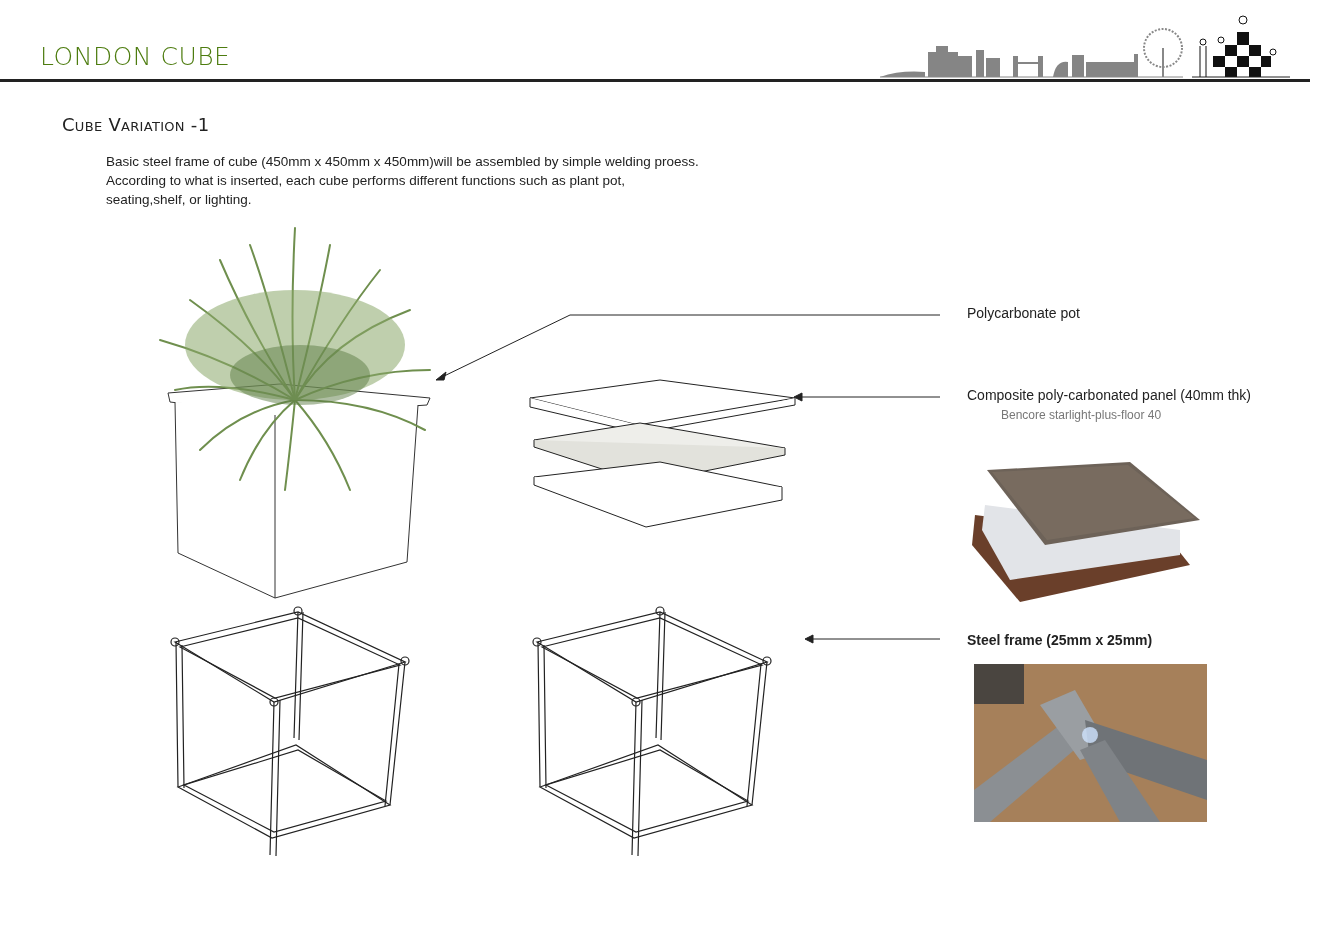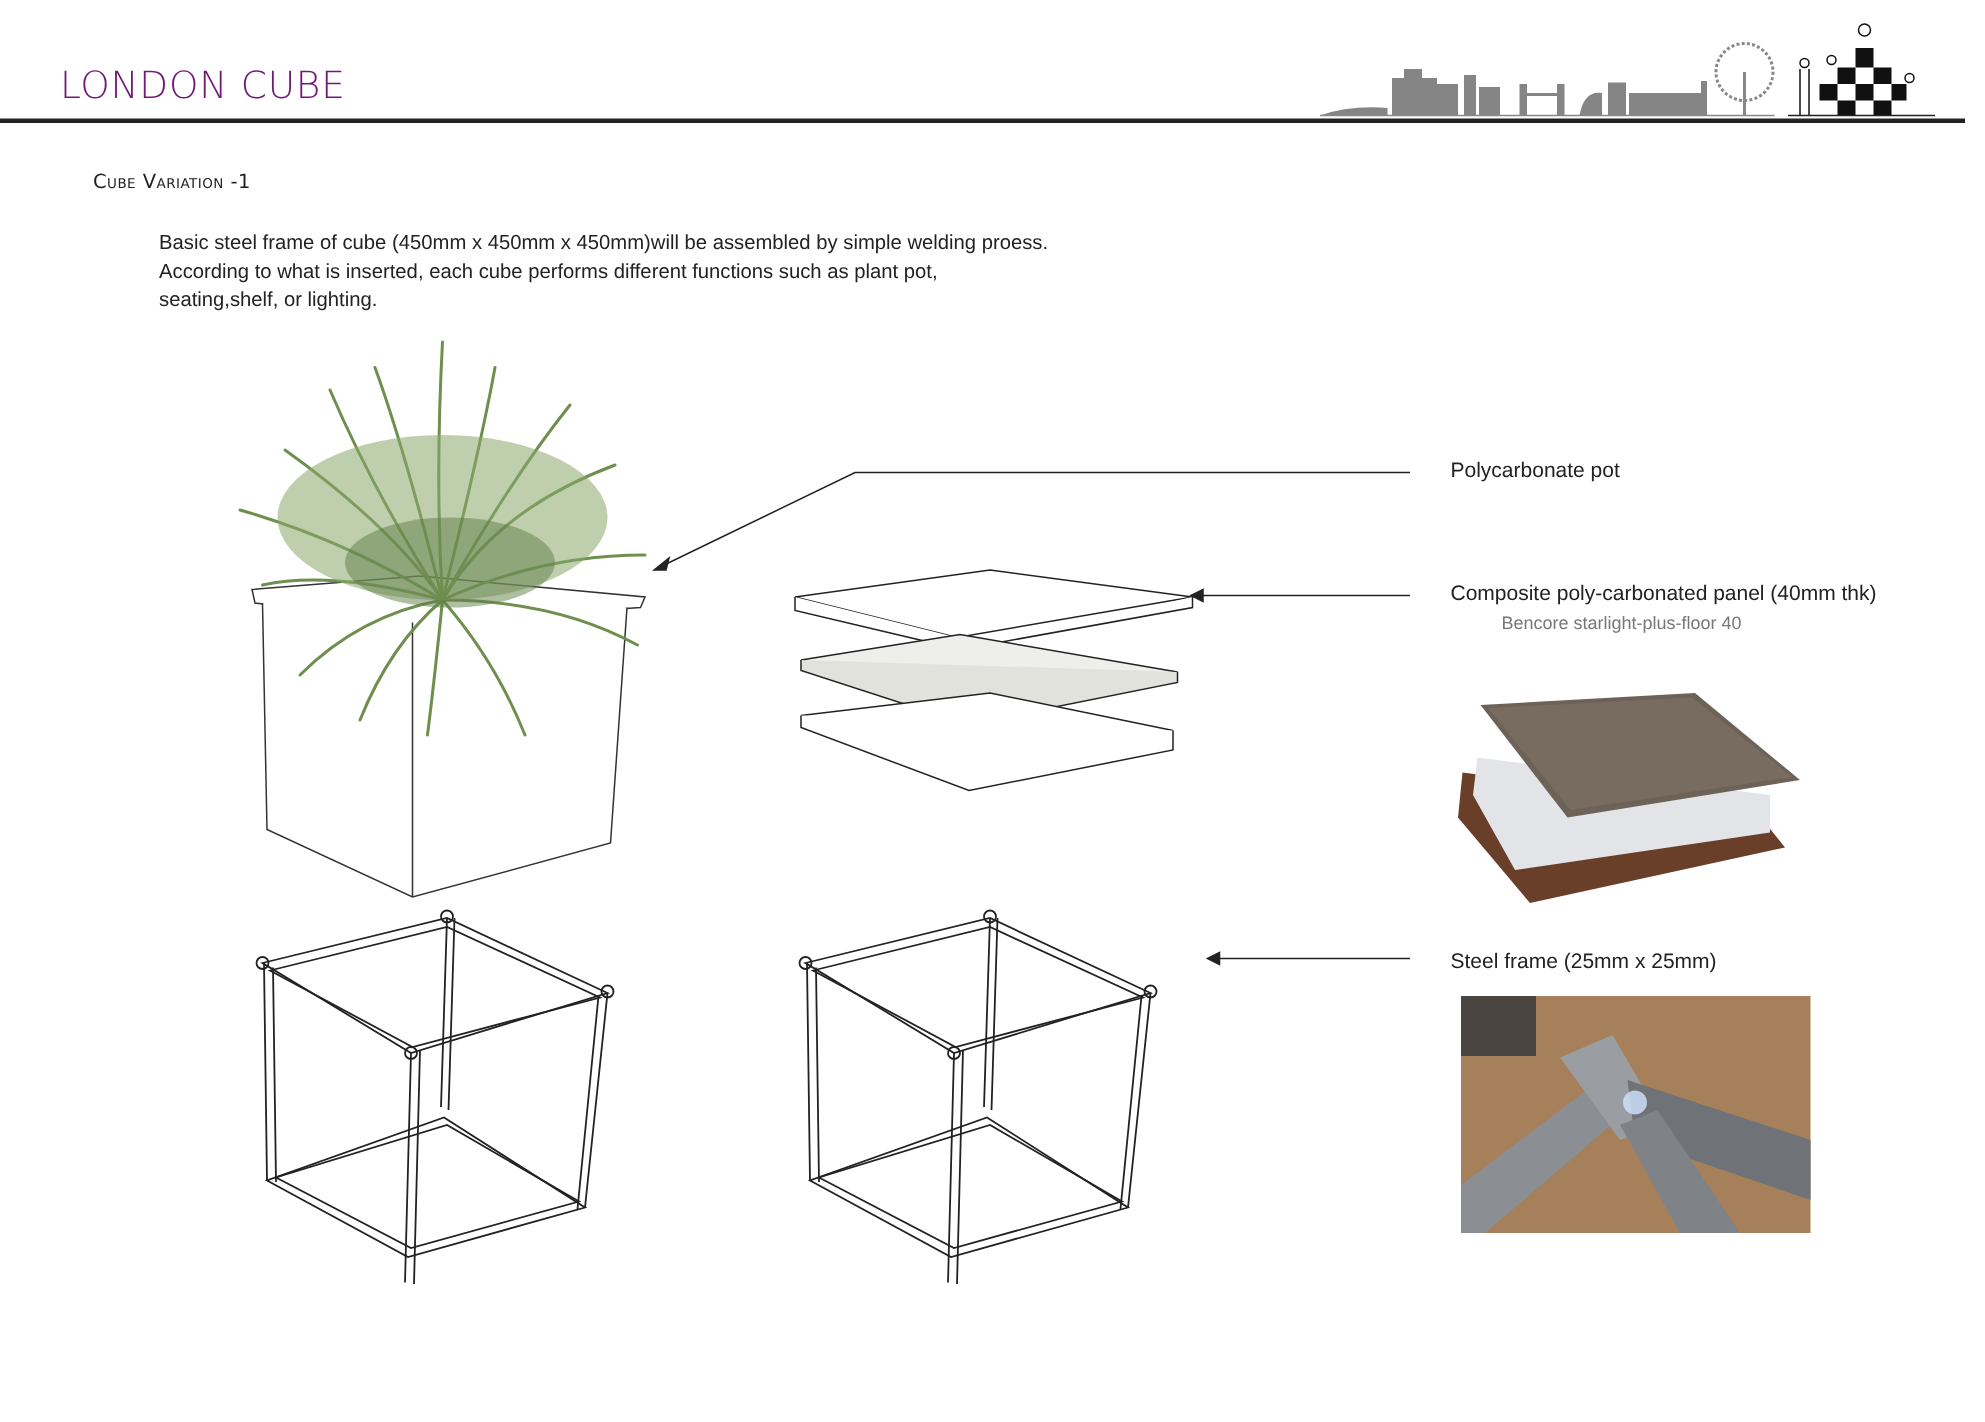"LONDON CUBE" .title { color: #701a75 -> #4d7c0f }
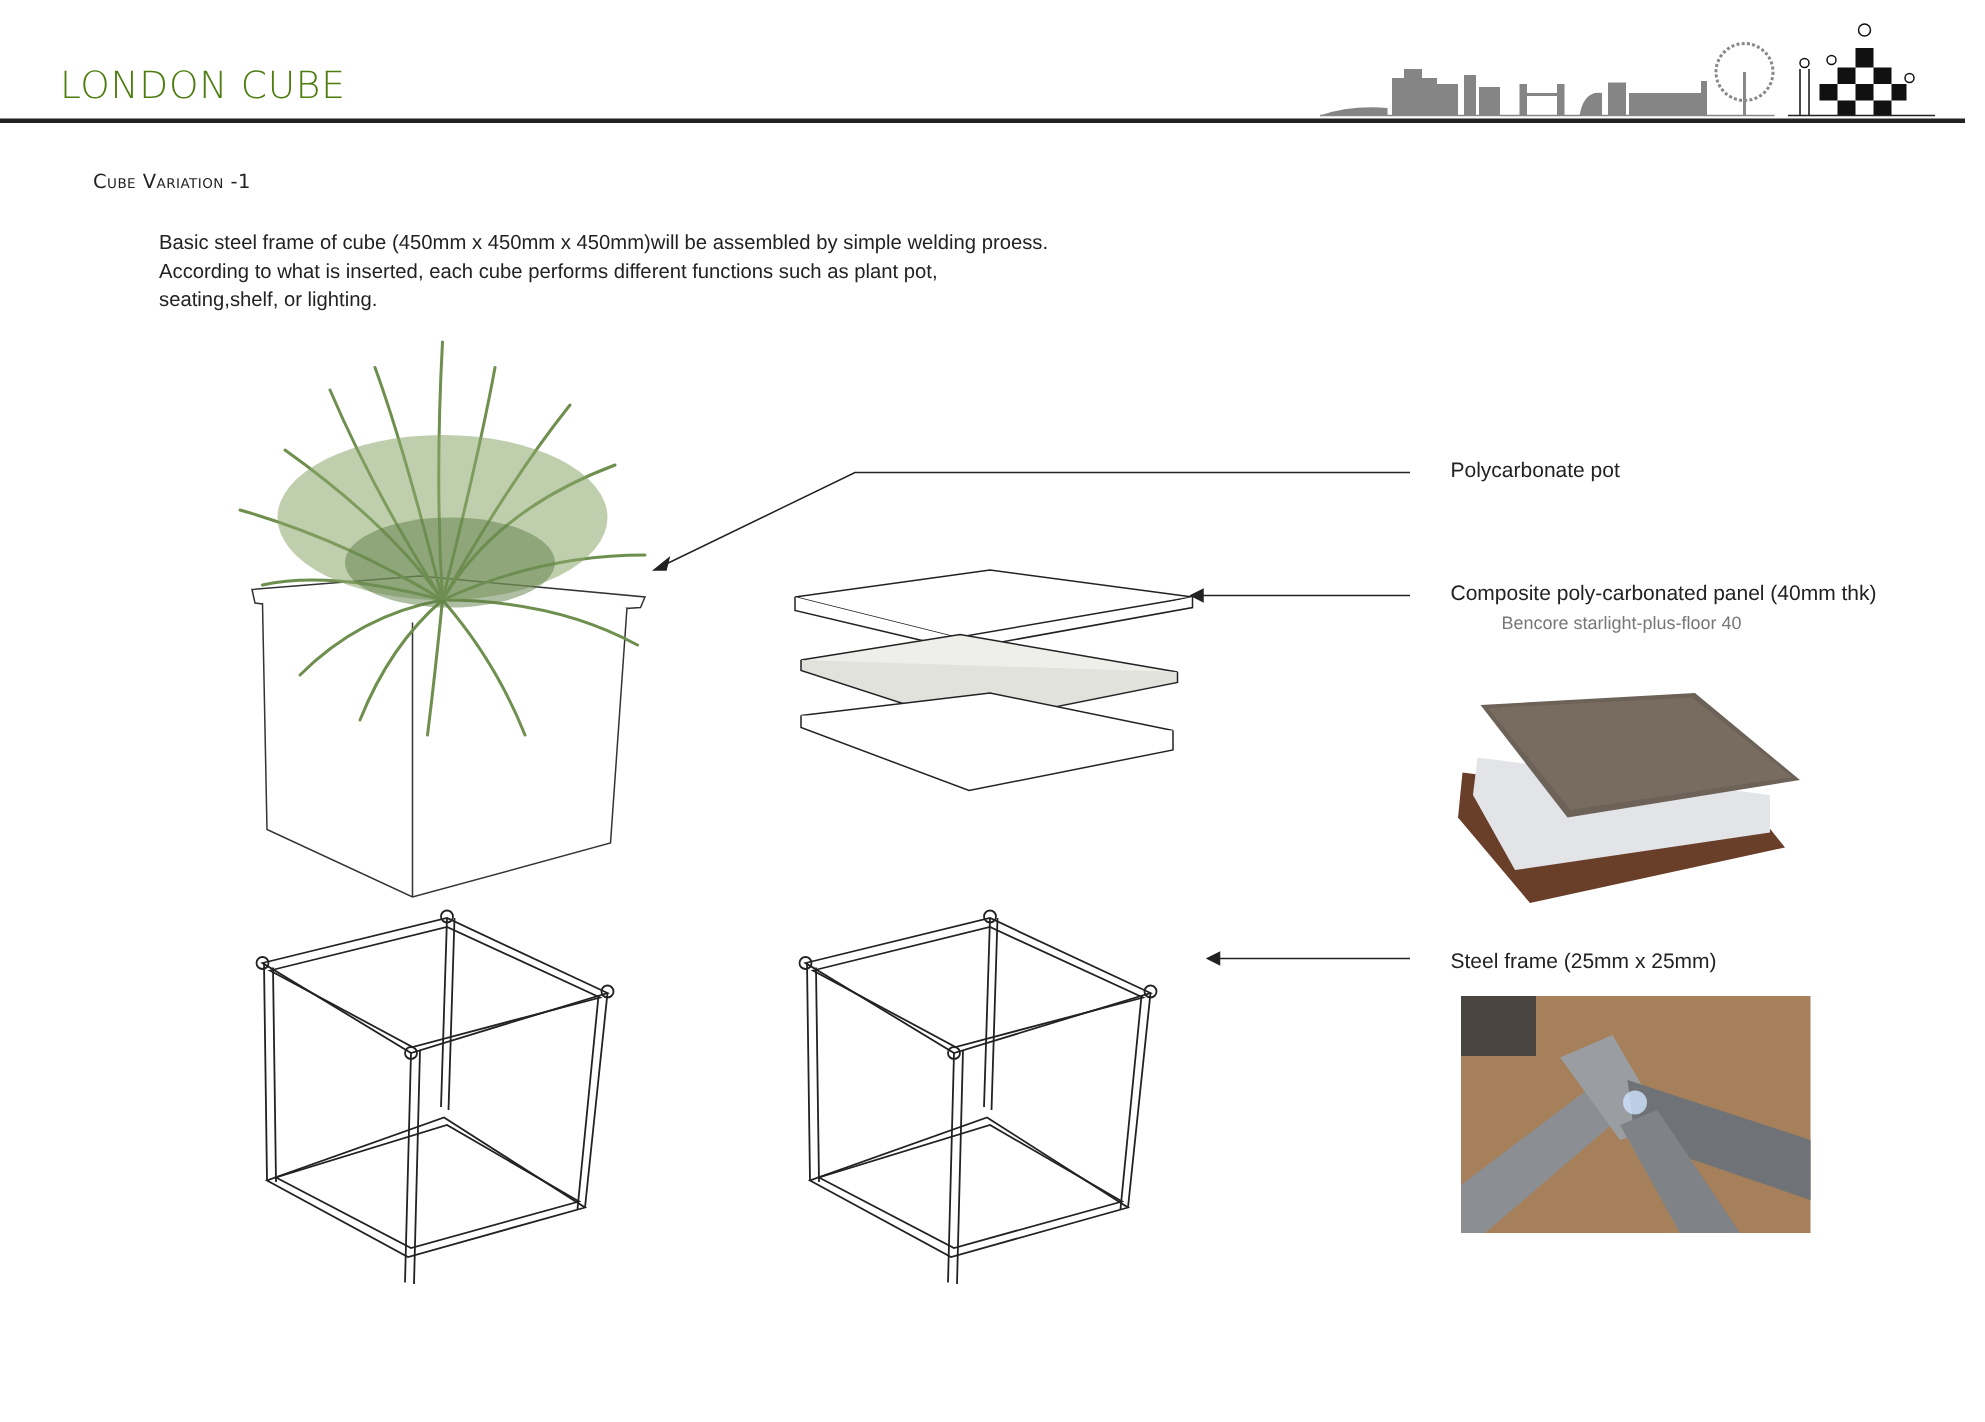"Cube Variation -1" .subtitle { font-size: 13px -> 18px }
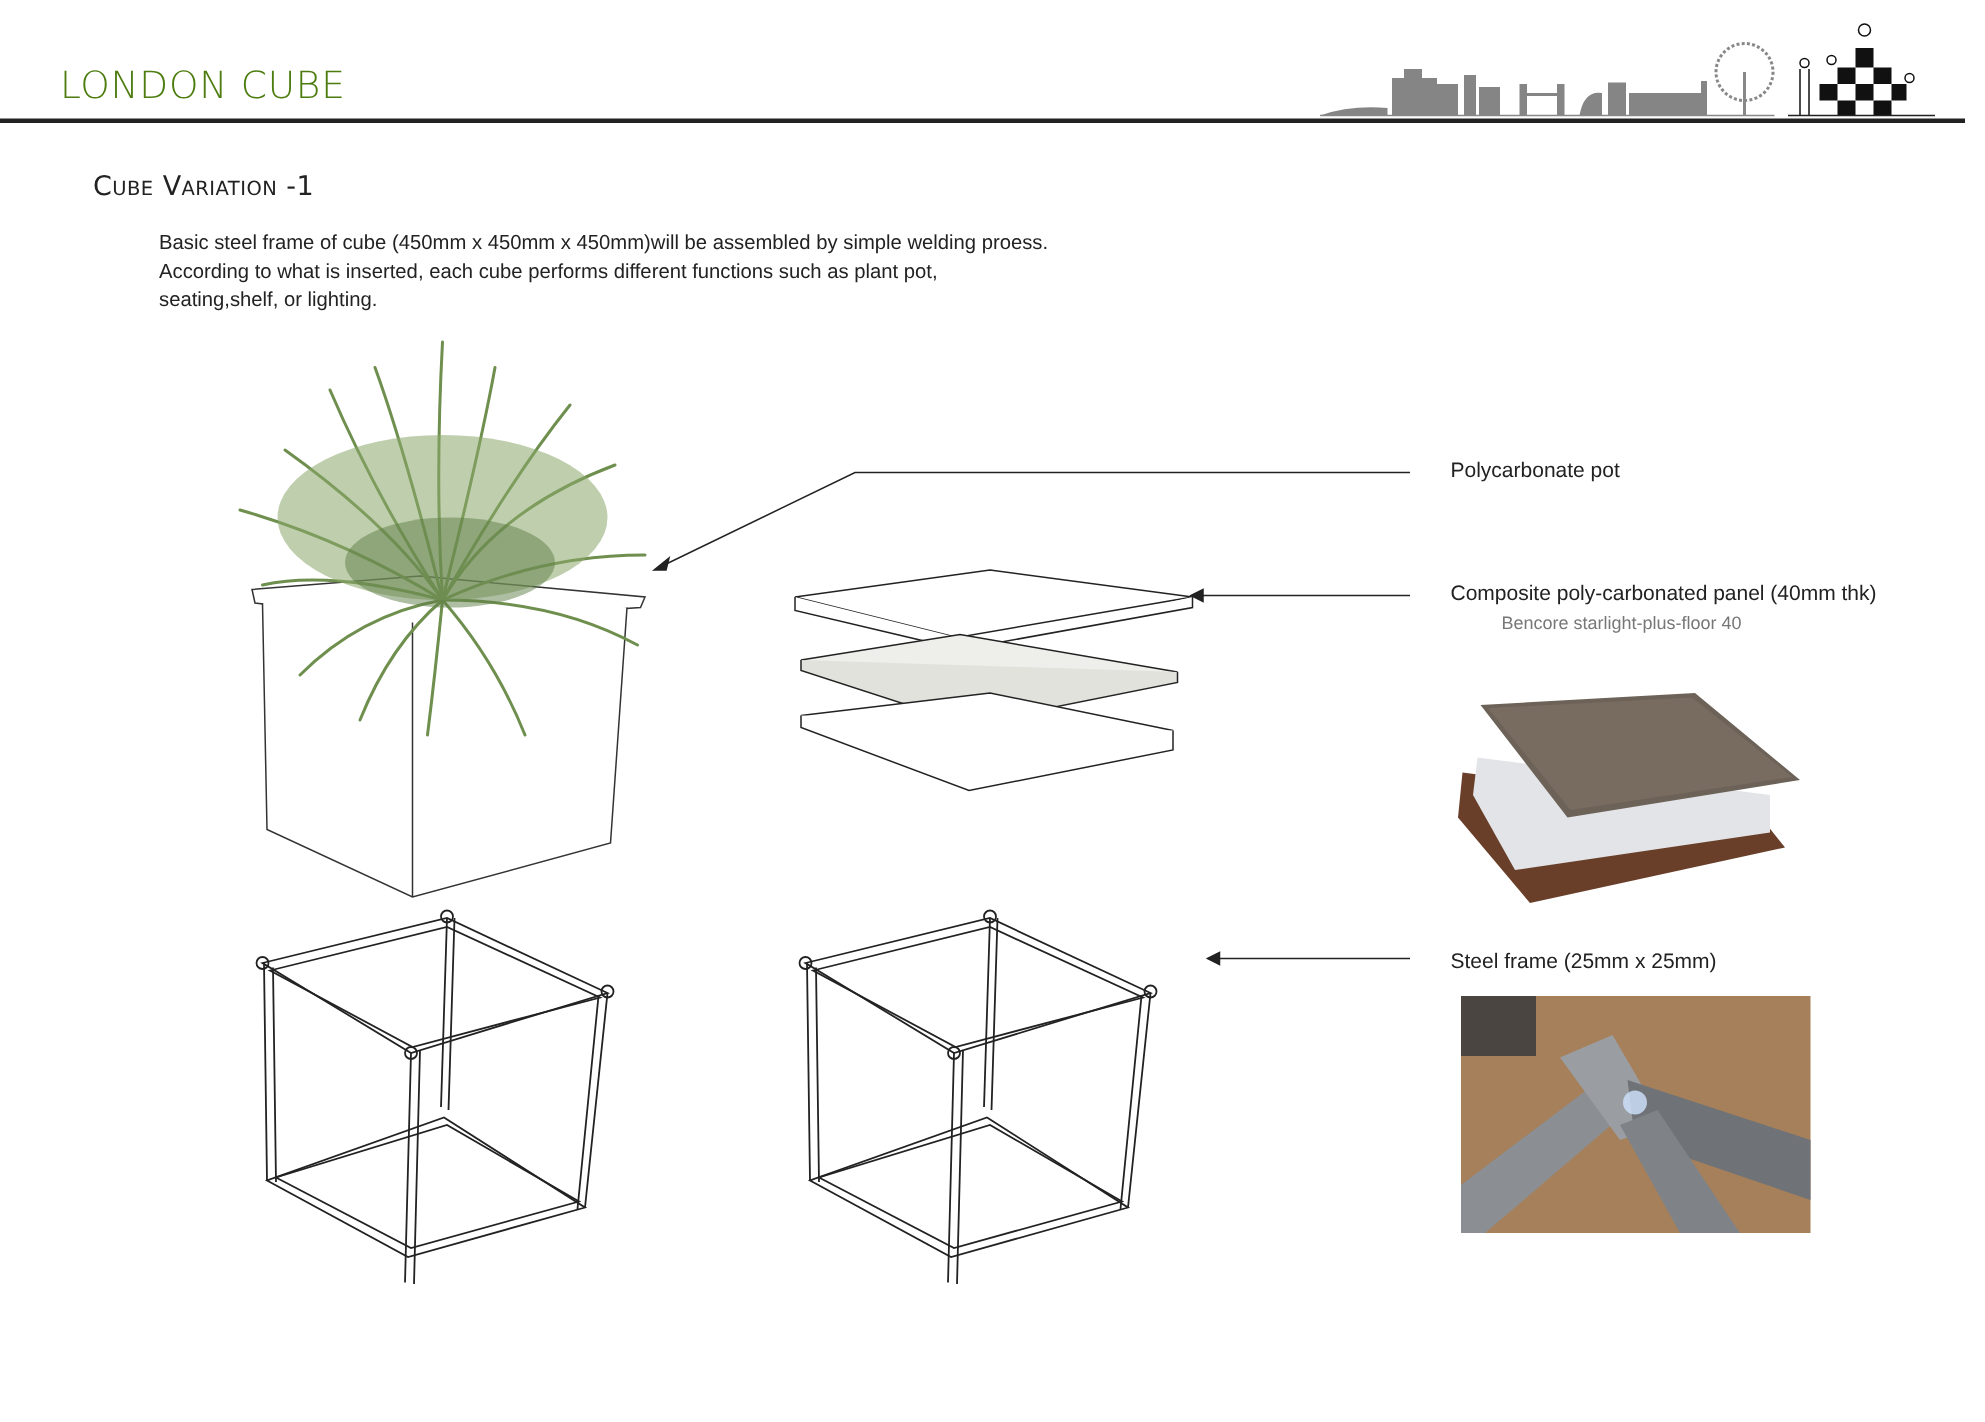"Steel frame (25mm x 25mm)" div.abs { font-weight: none -> bold }
